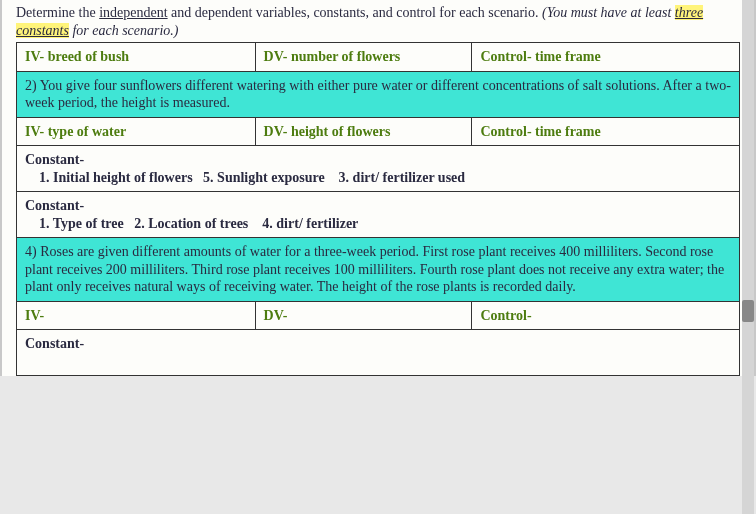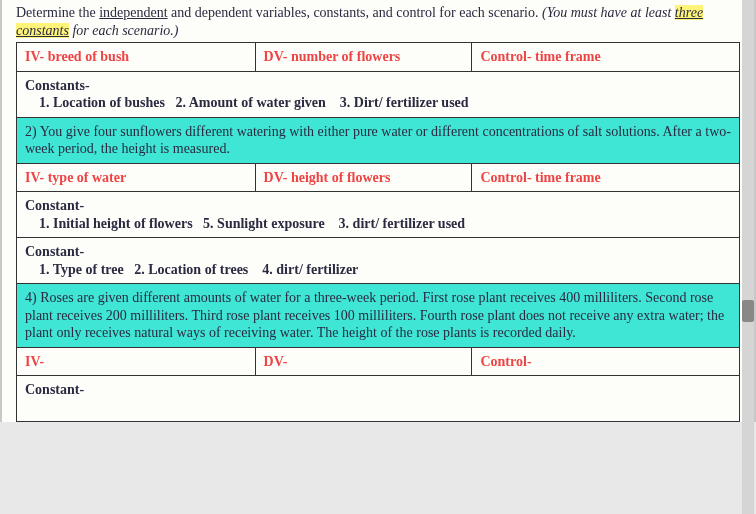"IV-" .fillrow b { color: #ef4444 -> #4d7c0f }
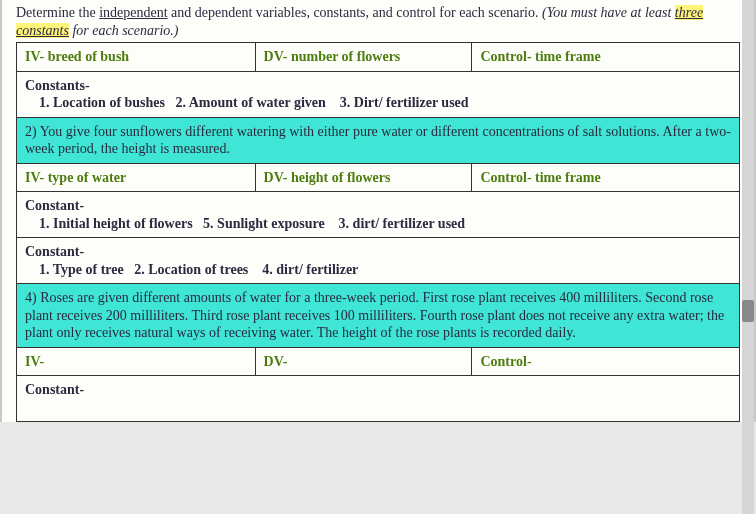"Constants-" tr { html: <tr> <td> <b>Constants-</b><br> &nbsp;&nbsp;&nbsp;&nbsp;<b>1. Location of bushes</b>&nbsp;&nbsp;&nbsp;<b>2. Amount of water given</b>&nbsp;&nbsp;&nbsp;&nbsp;<b>3. Dirt/ fertilizer used</b> </td> </tr> -> none }
